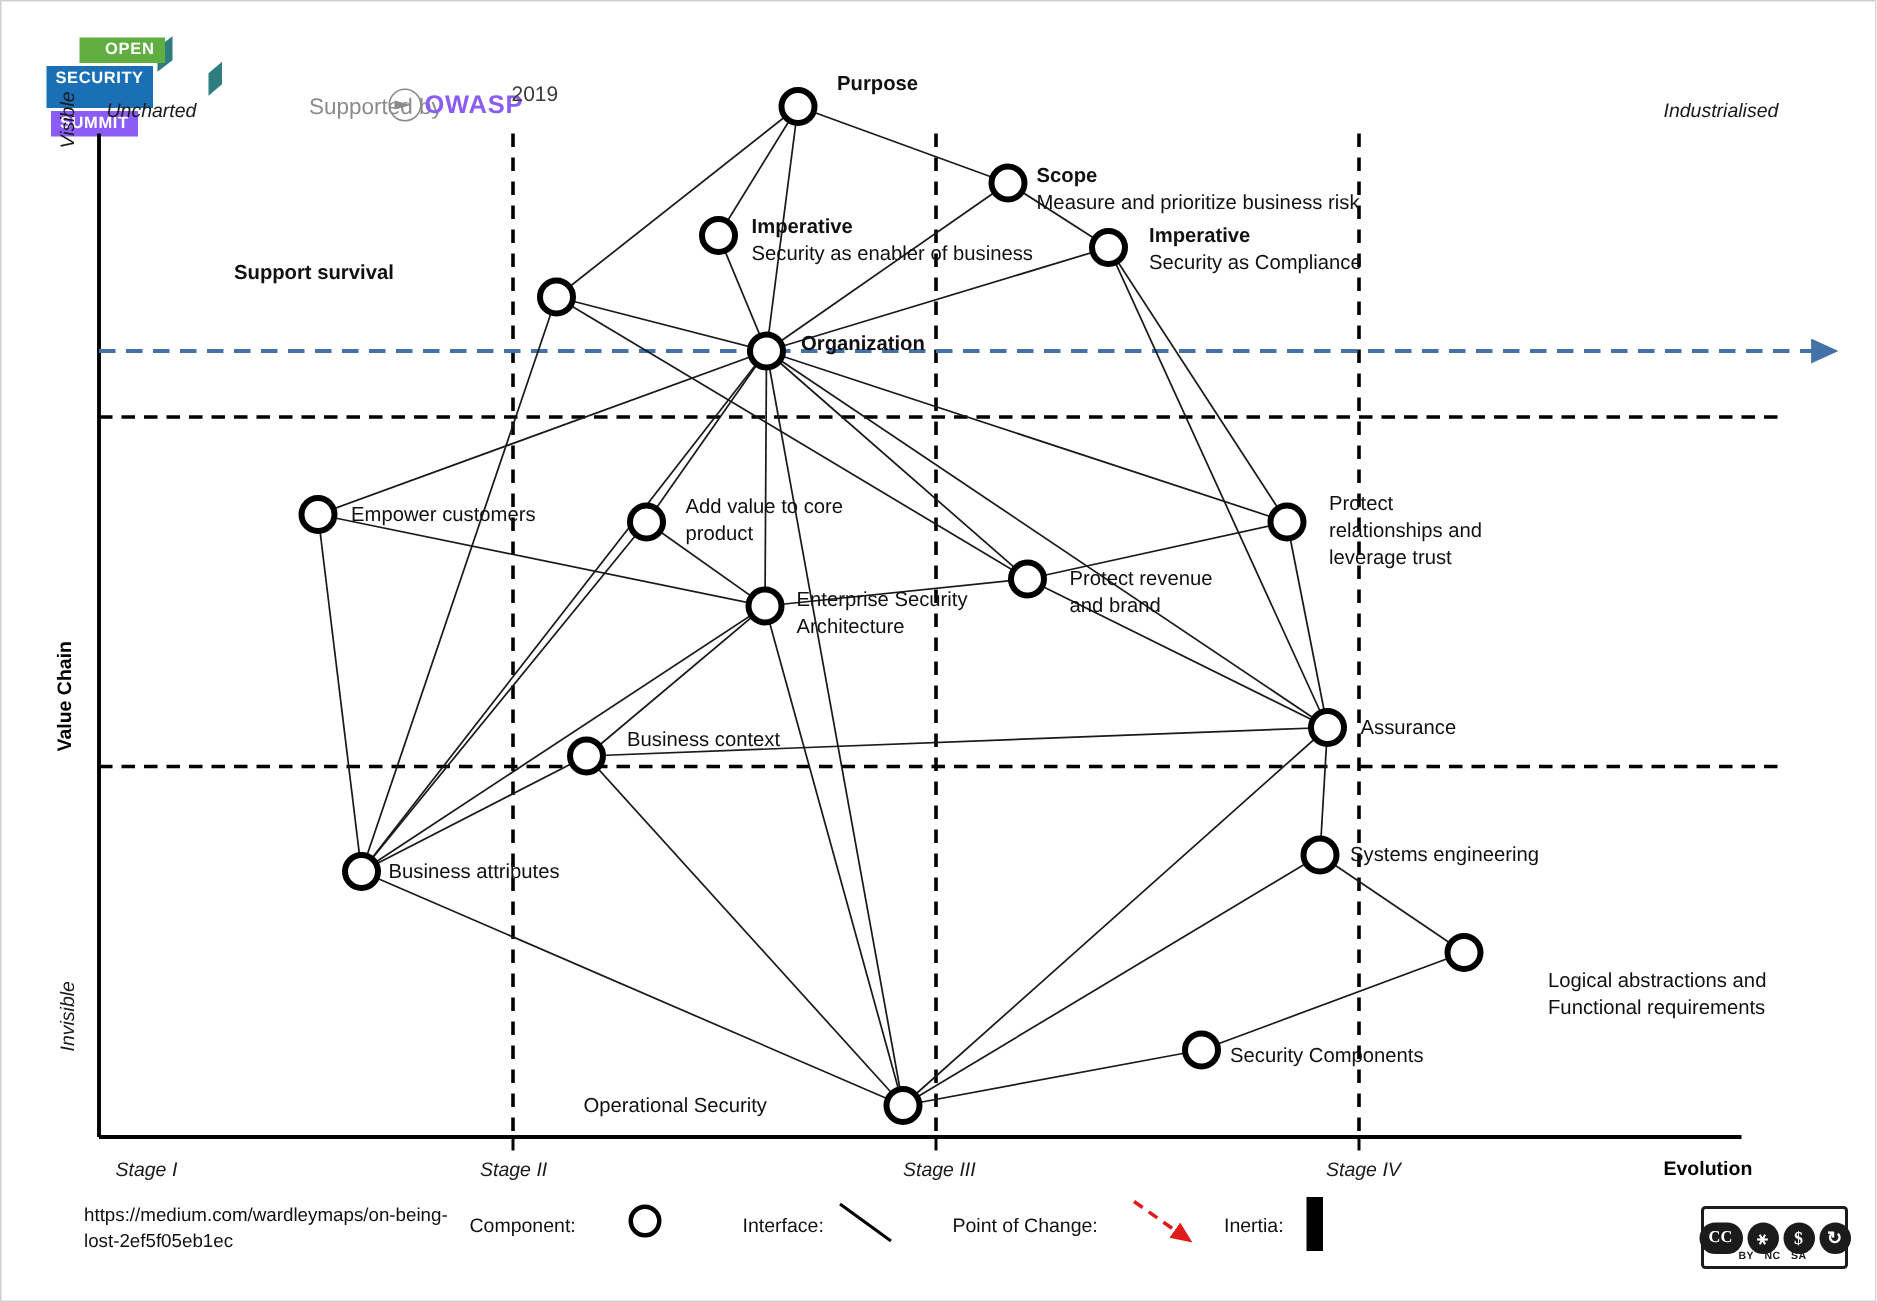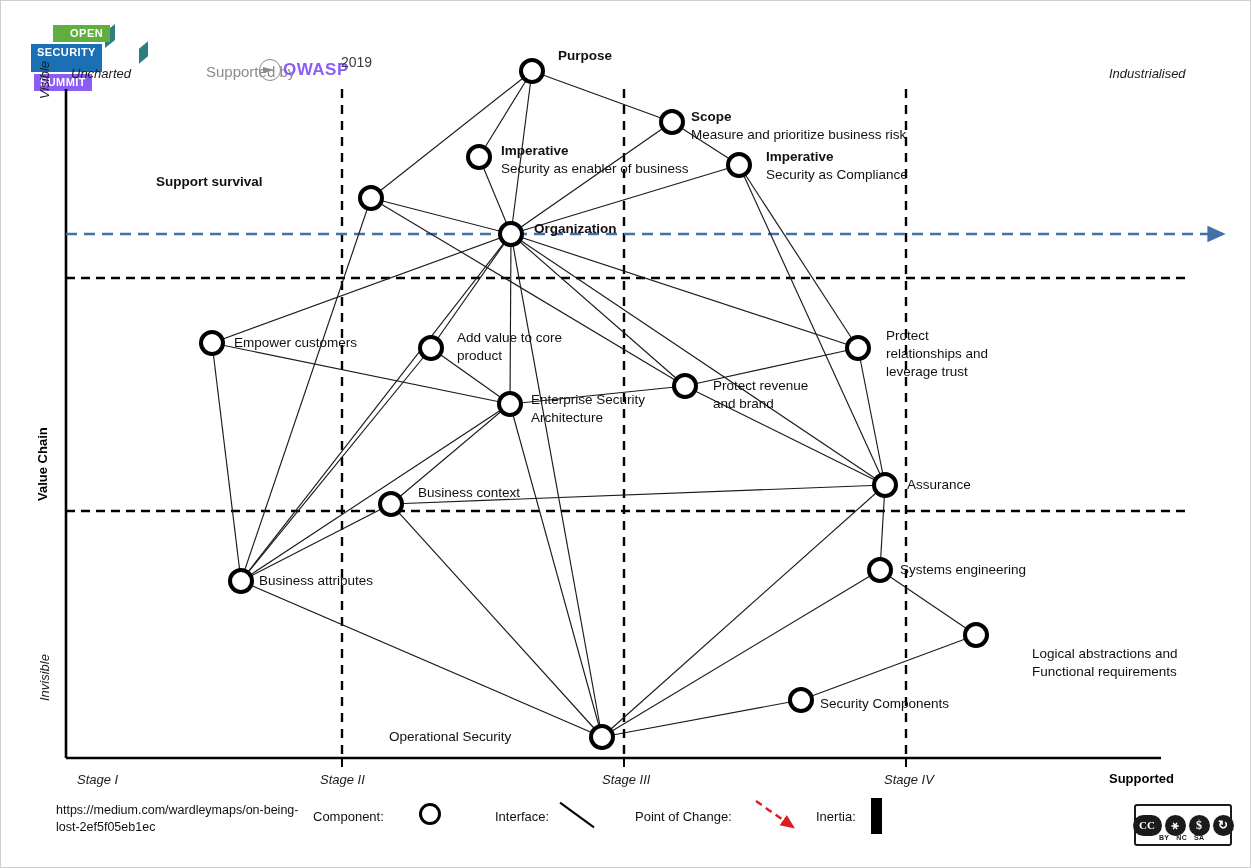"Supported" div.lab-evolution { text: Supported -> Evolution }
